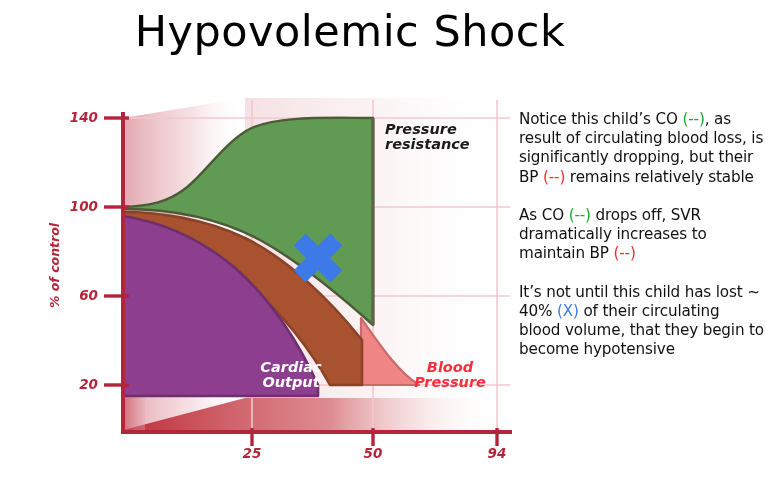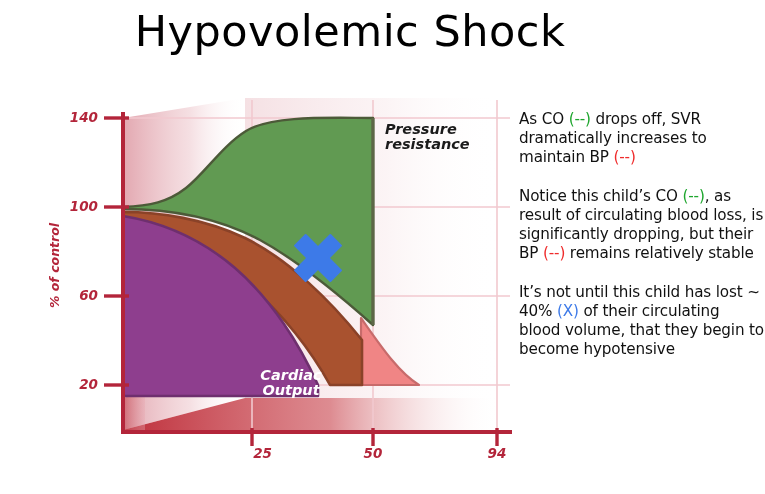"As CO (--) drops off," p.note-p { order: before "Notice this child’s CO (--)," -> after "Notice this child’s CO (--)," }
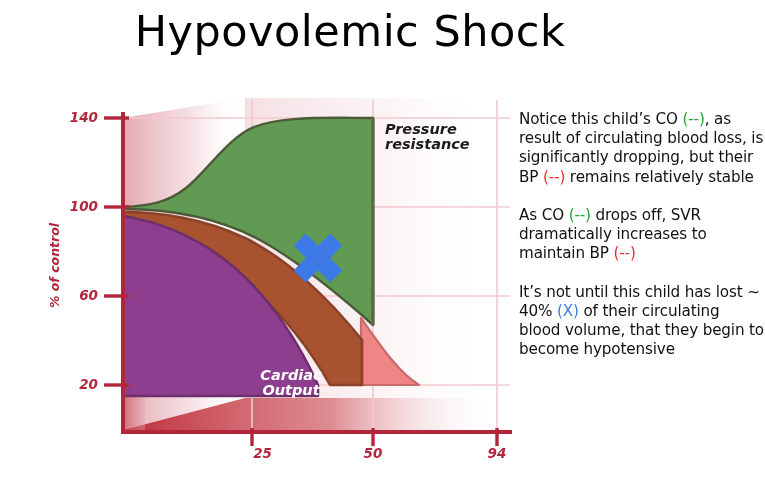"Cardiac" .label-co { margin-top: 8px -> none }
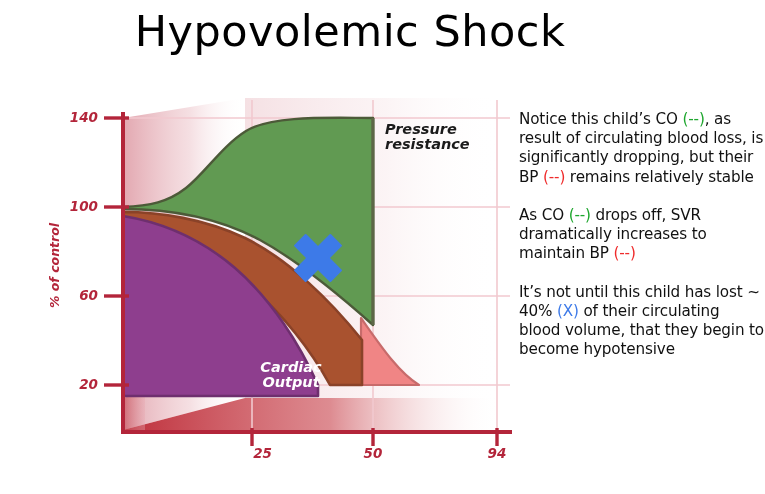"Blood" div.region-label { html: none -> <div>Blood Pressure</div> }
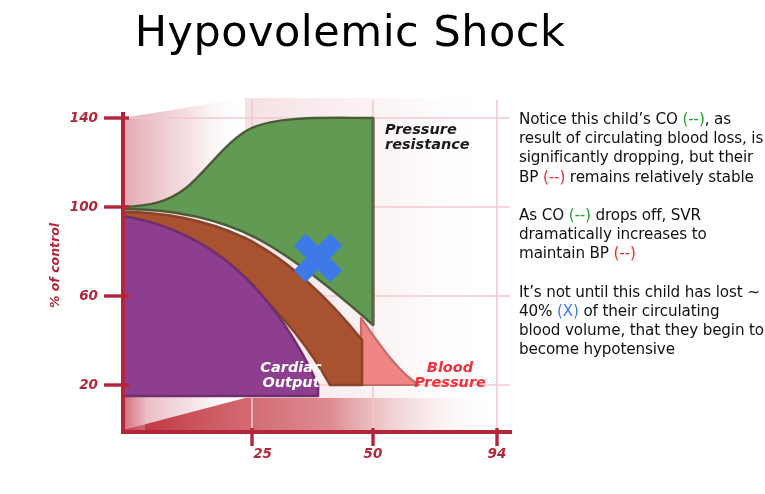"25" div.xtick { text-align: right -> none }
